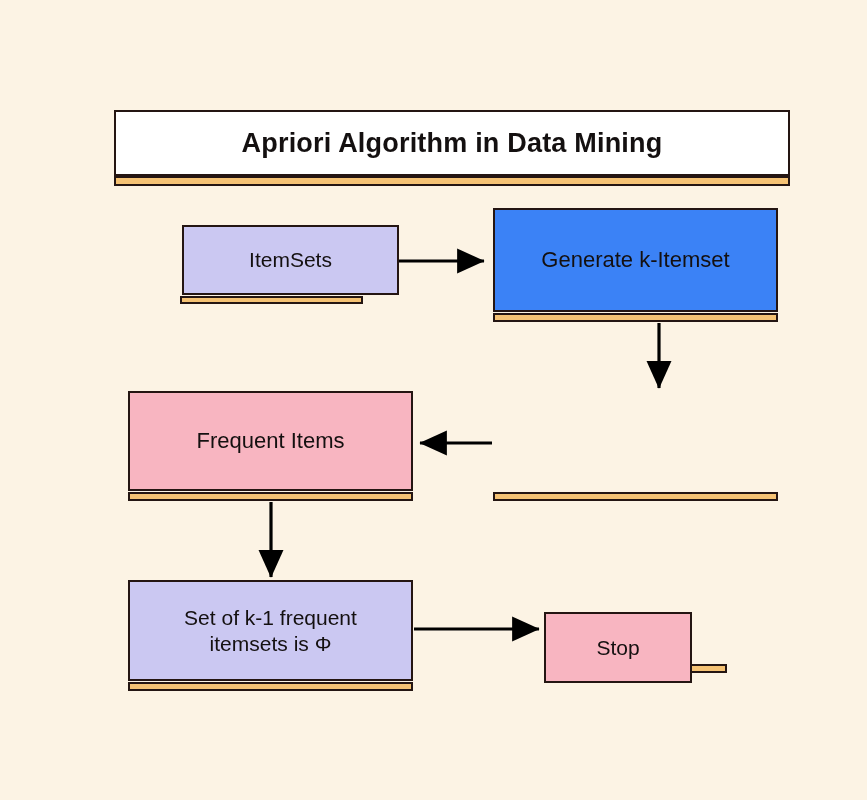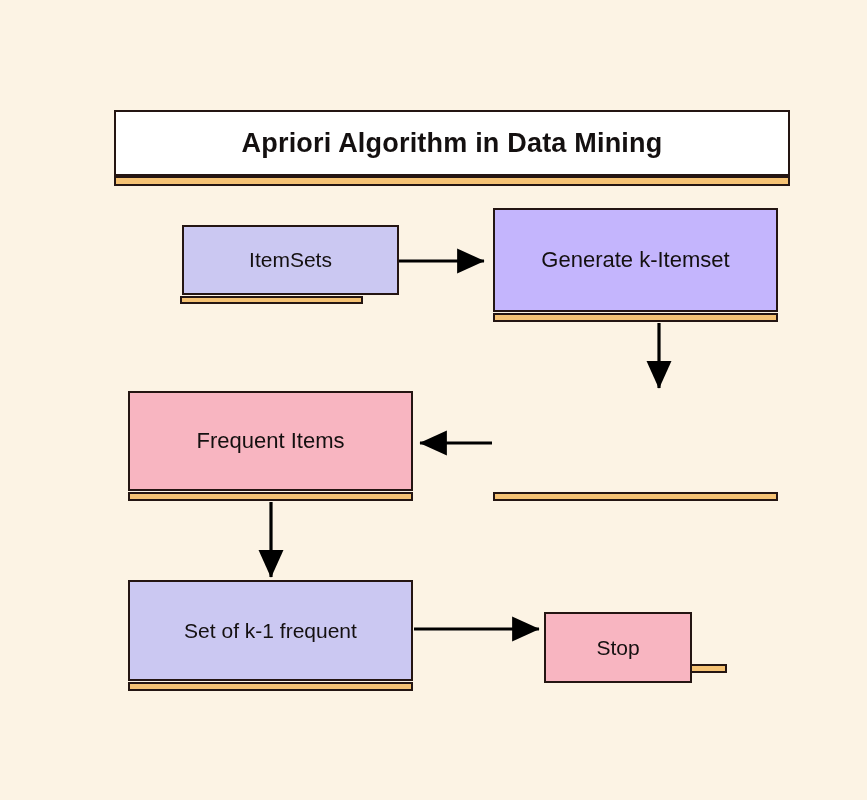"Generate k-Itemset" .n-generate { background: #c4b5fd -> #3b82f6 }
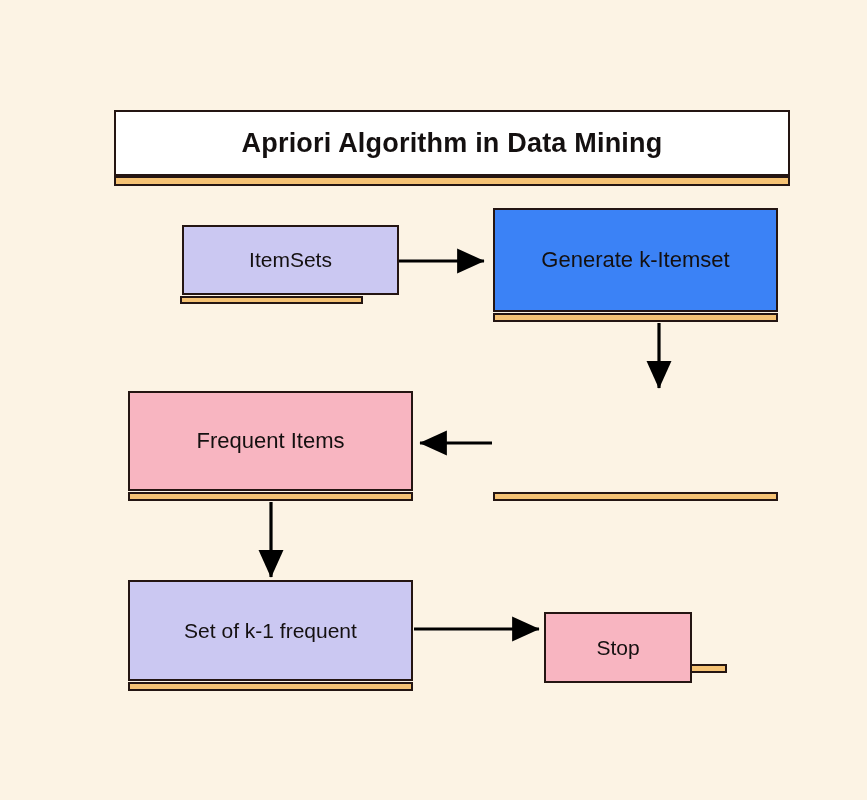"itemsets is Φ" span.node-label { html: none -> <span>itemsets is Φ</span> }
